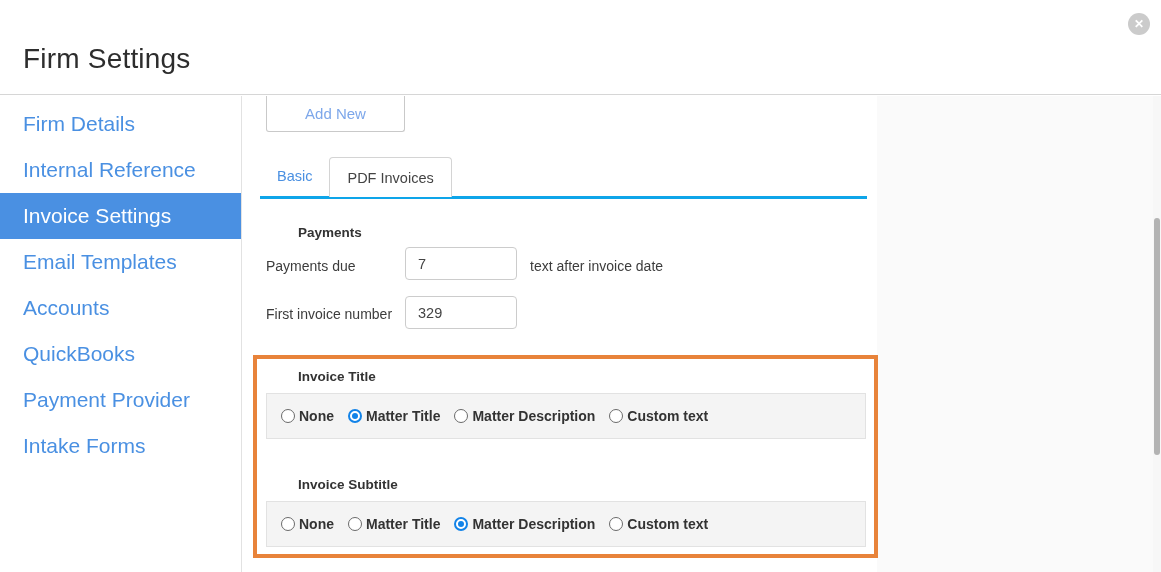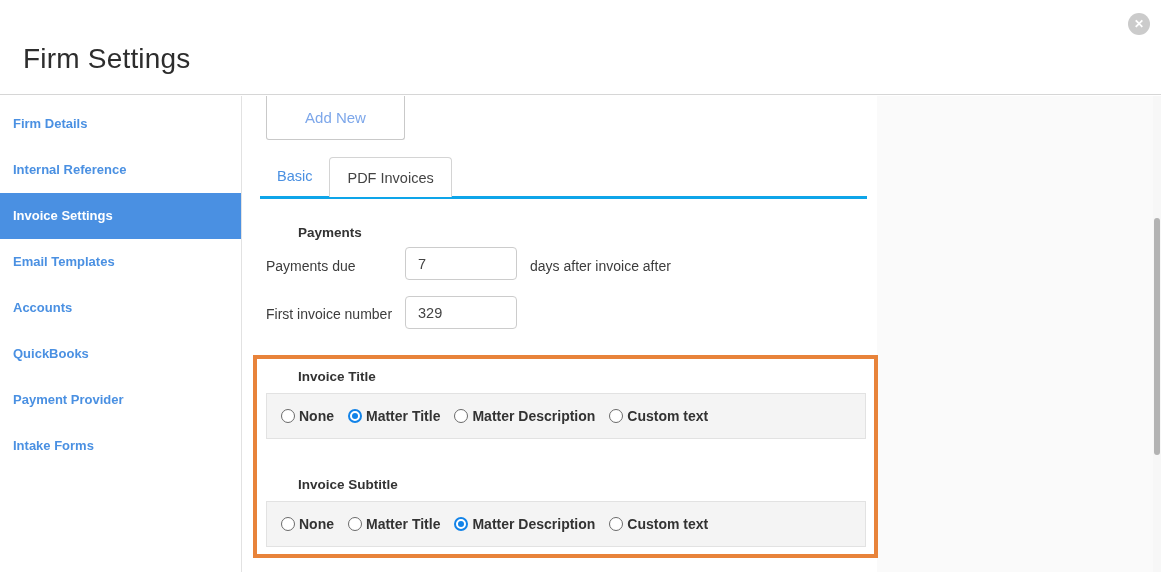"Firm Details" .nav-item { font-size: 13px -> 21px; font-weight: 700 -> 400; padding-left: 13px -> 23px }
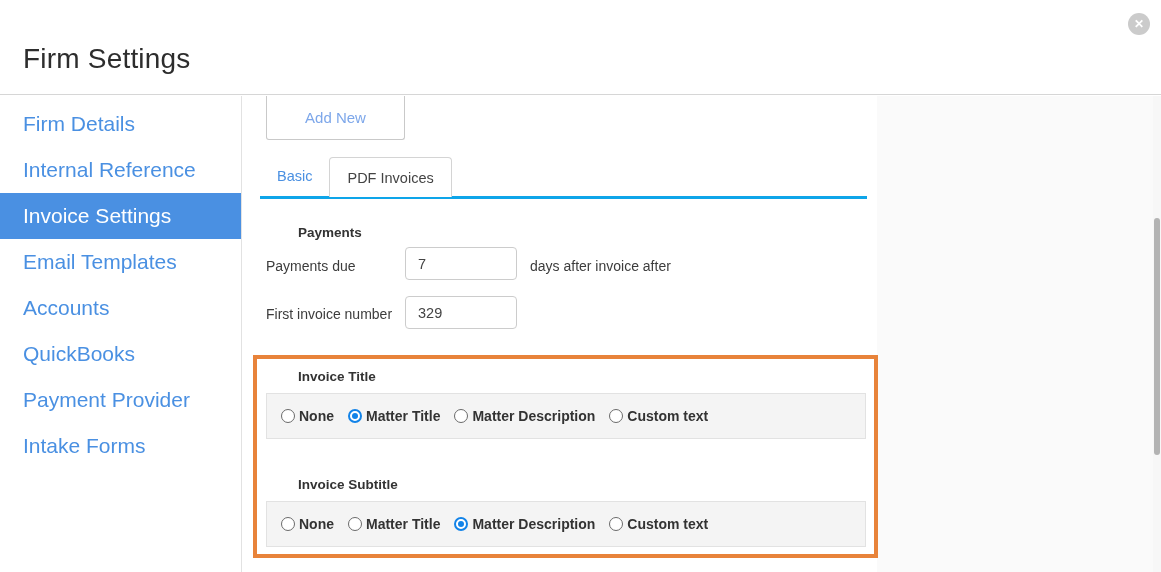"Add New" .add-new-btn { height: 44px -> 36px }
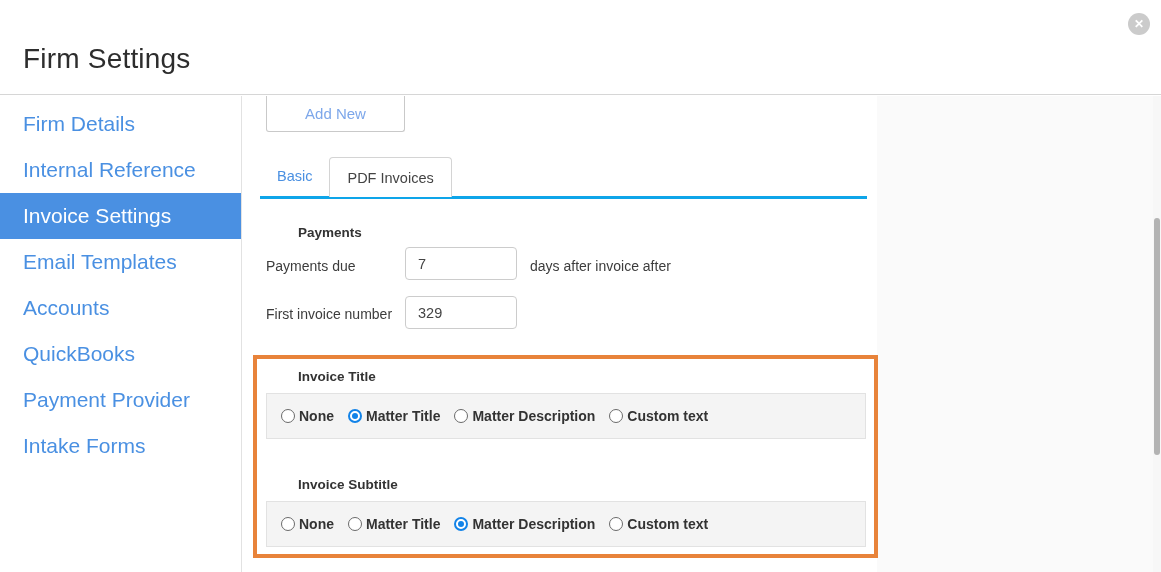"days after invoice after" div.field-suffix { text: days after invoice after -> text after invoice date }
